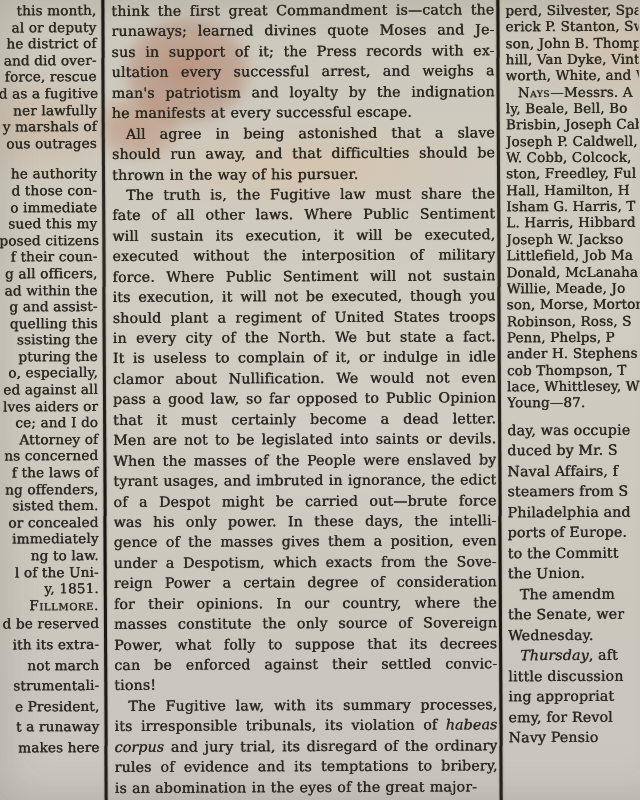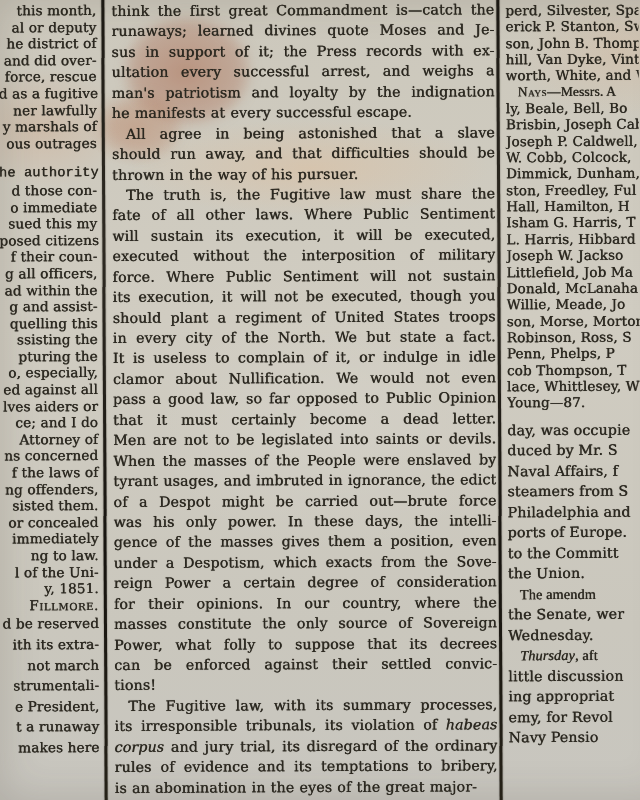"Nays—Messrs. A" .col-right .ln.ind { font-family: Liberation Serif, serif -> none }
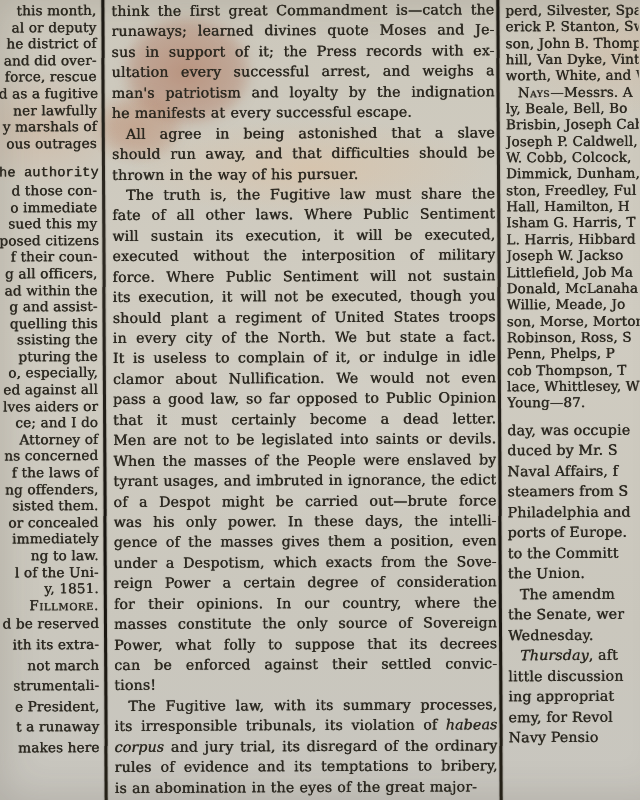"he authority" div.ln { font-family: Liberation Mono, monospace -> none }
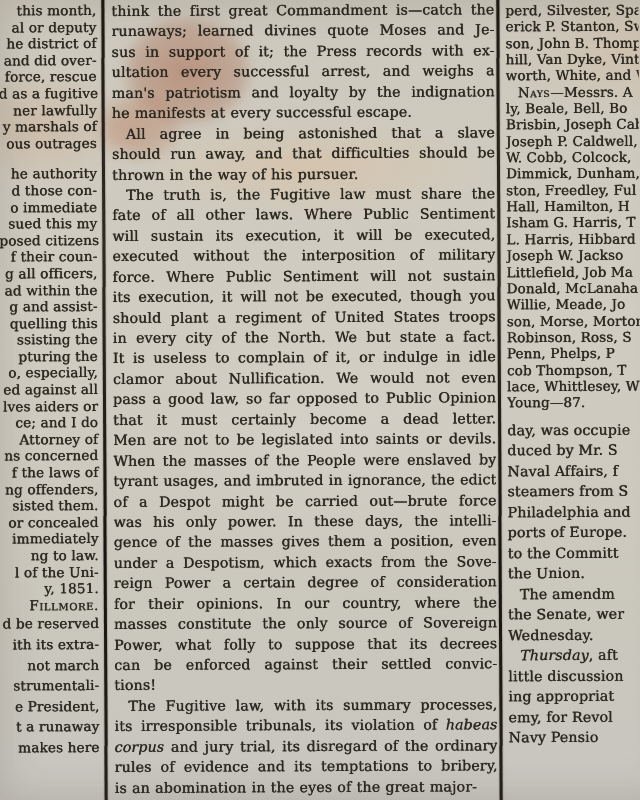"Dimmick, Dunham," div.ln { html: <div><span>Dimmick, Dunham,</span></div> -> none }
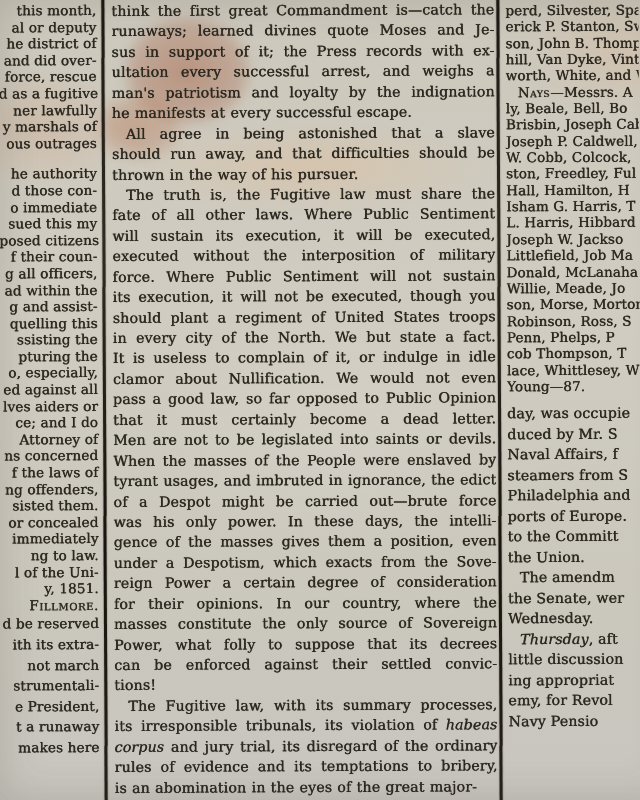"ander H. Stephens" div.ln { html: none -> <div><span>ander H. Stephens</span></div> }
